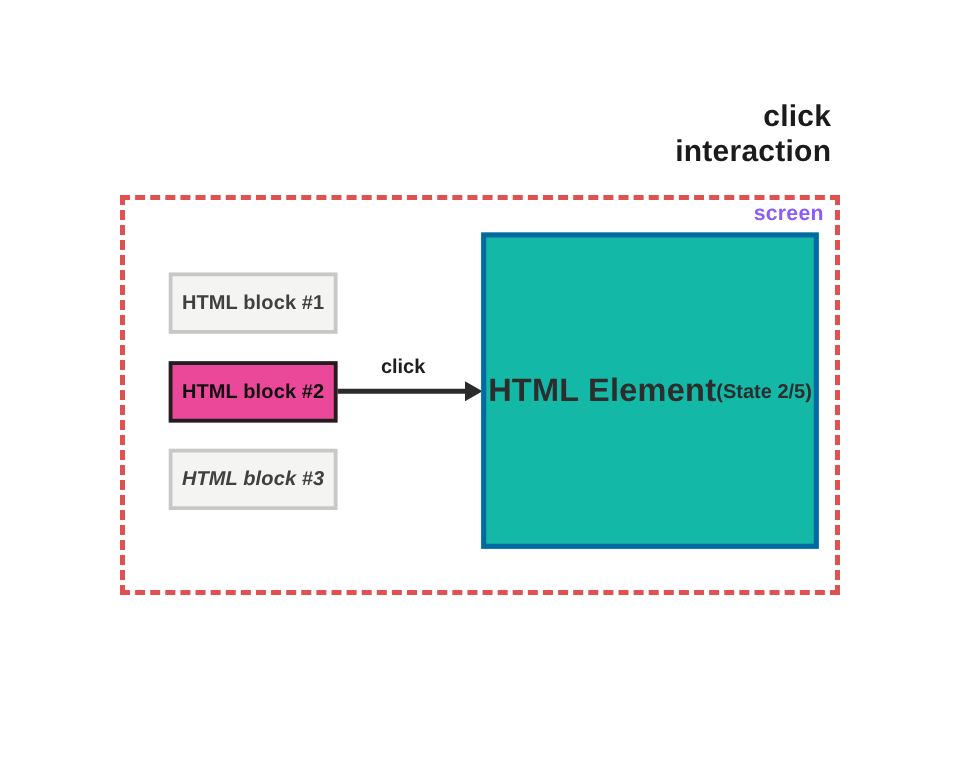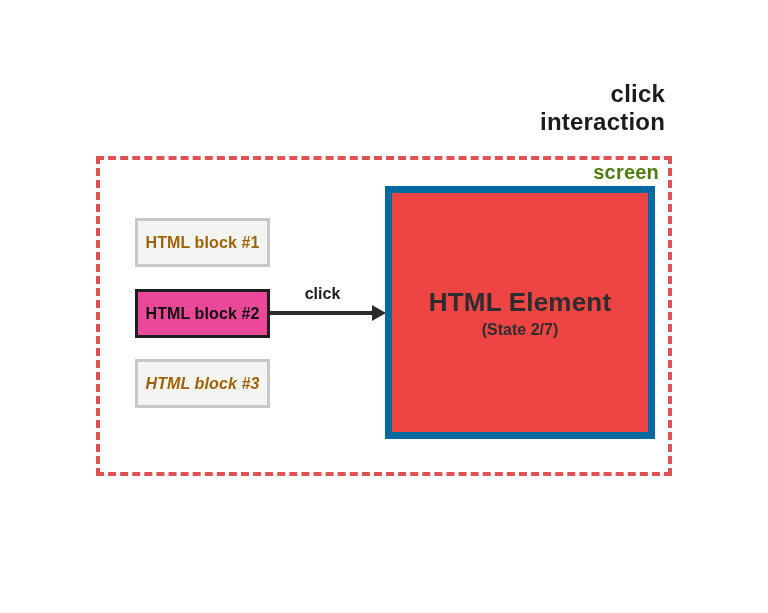"screen" .screen-label { color: #4d7c0f -> #8b5cf6; font-size: 20px -> 17px }
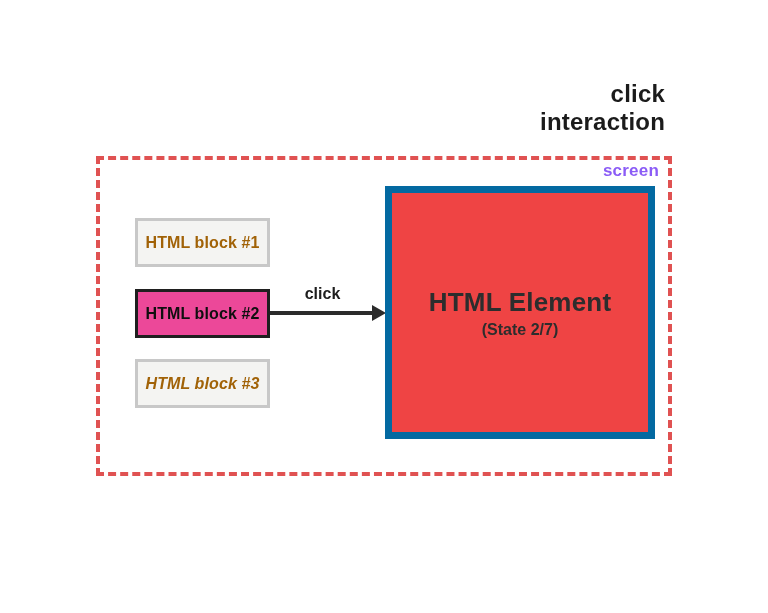"HTML block #1" .html-block.inactive { color: #a16207 -> #404040 }
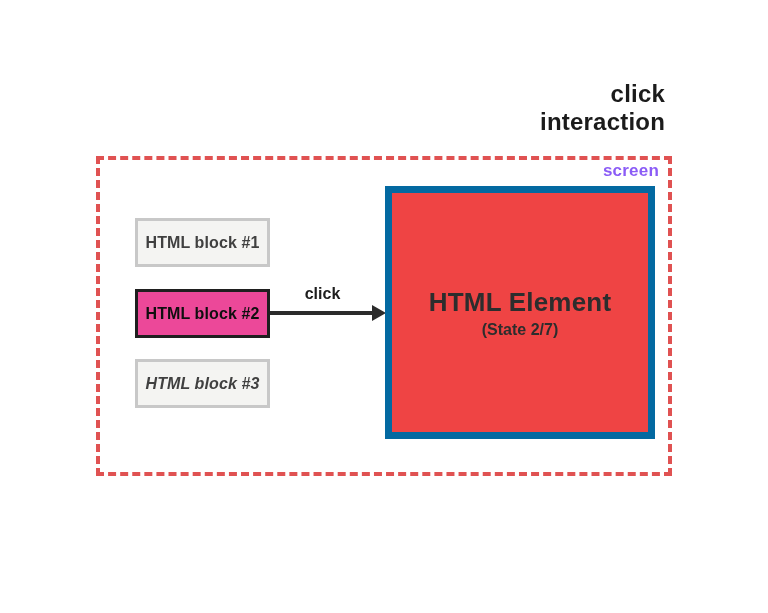"HTML Element" .element-box { background: #ef4444 -> #14b8a6; border: 7px solid #0369a1 -> 4px solid #0369a1; flex-direction: column -> none }
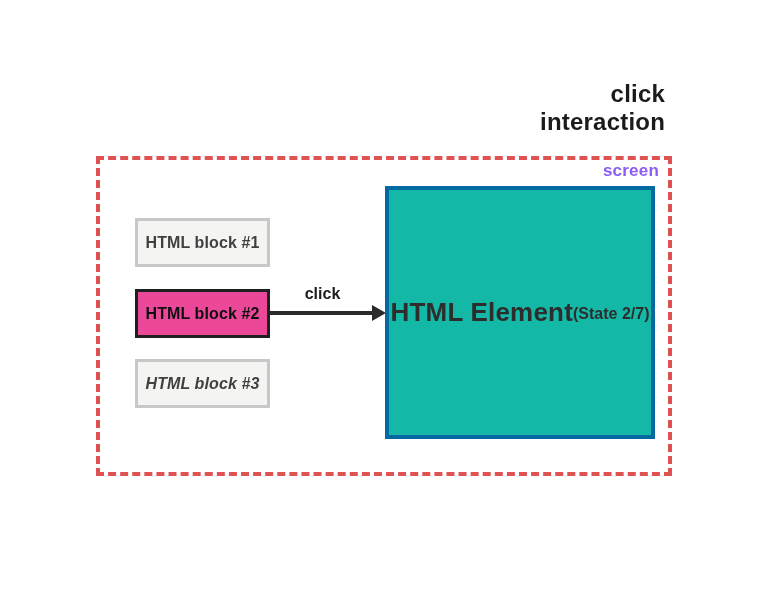"(State 2/7)" div.element-subtitle { text: 2/7 -> 2/5 }
